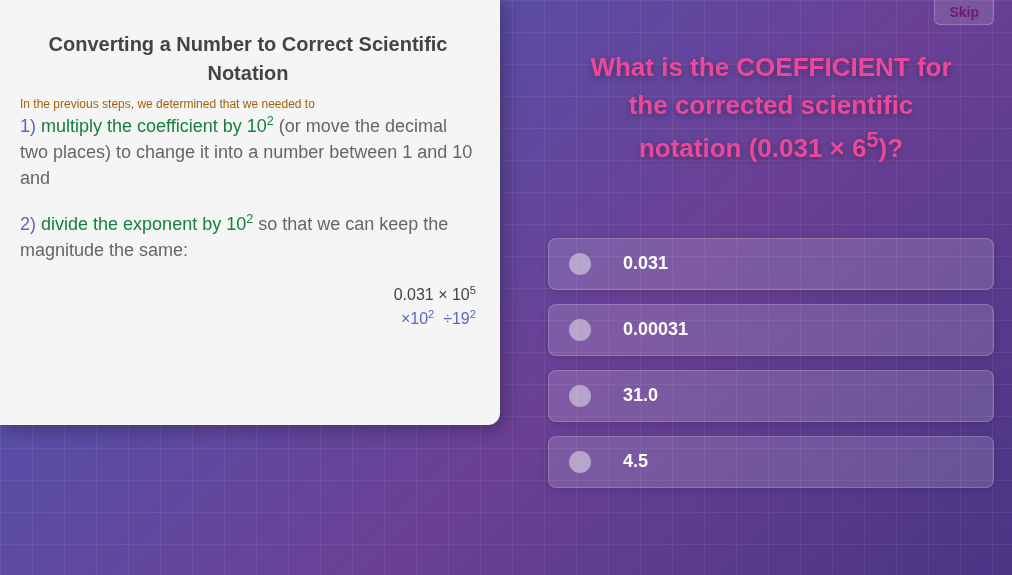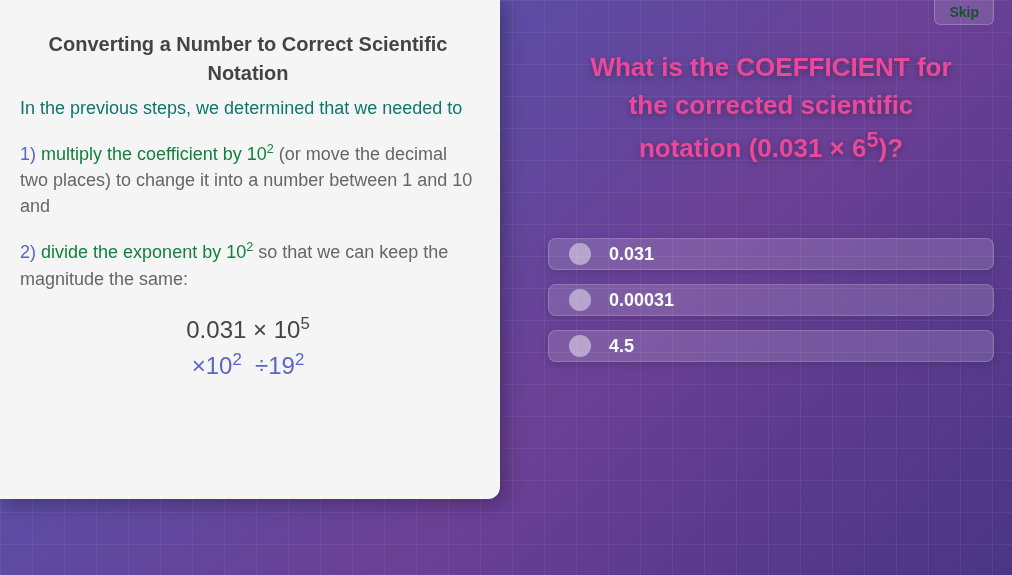"Skip" .skip-btn { color: #14532d -> #701a75 }
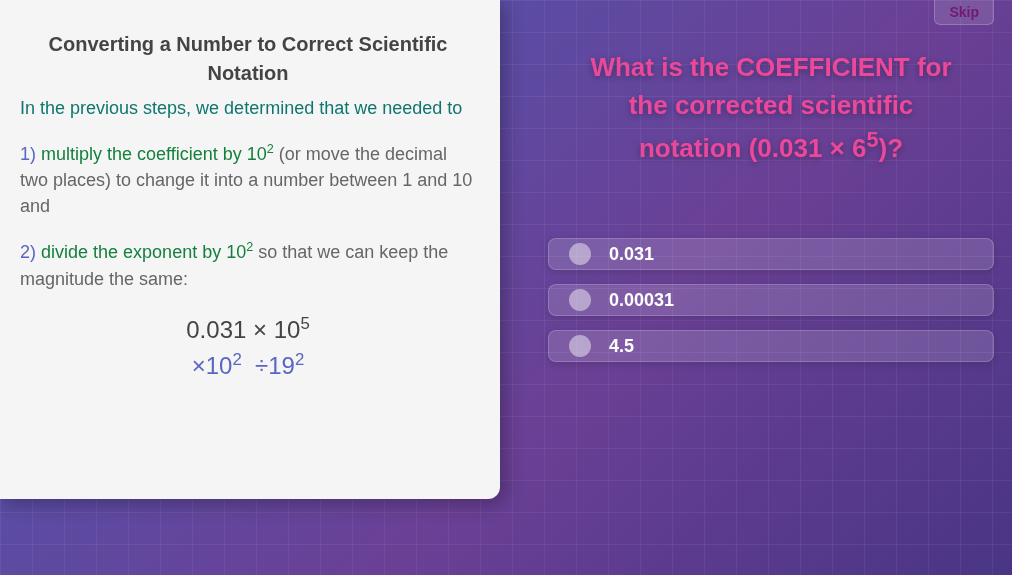"Converting a Number to Correct" .left-panel { height: 499px -> 425px }
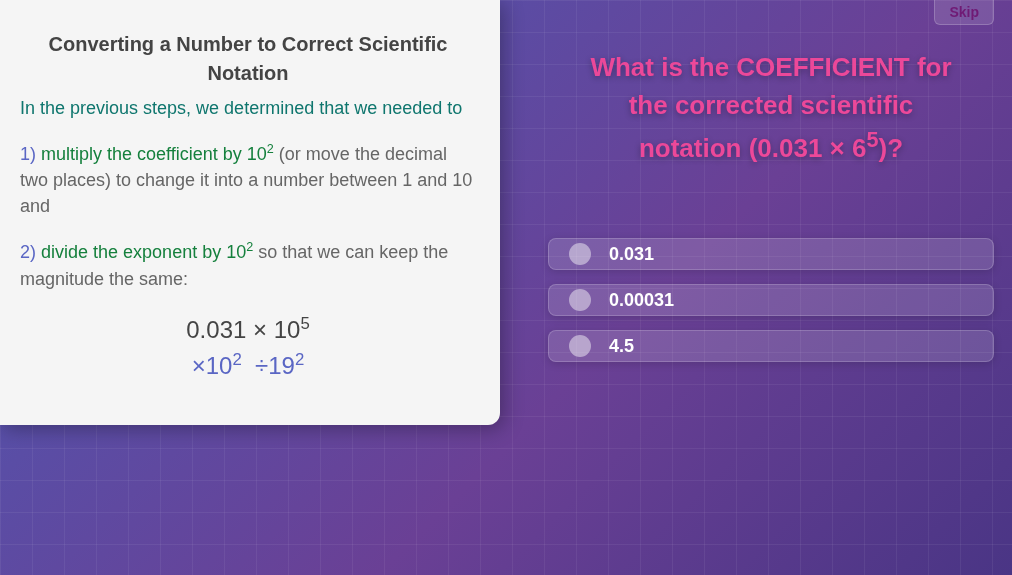"In the previous steps, we" .left-panel .intro { color: #0f766e -> #a16207; font-size: 18px -> 12px; margin-bottom: 20px -> none }
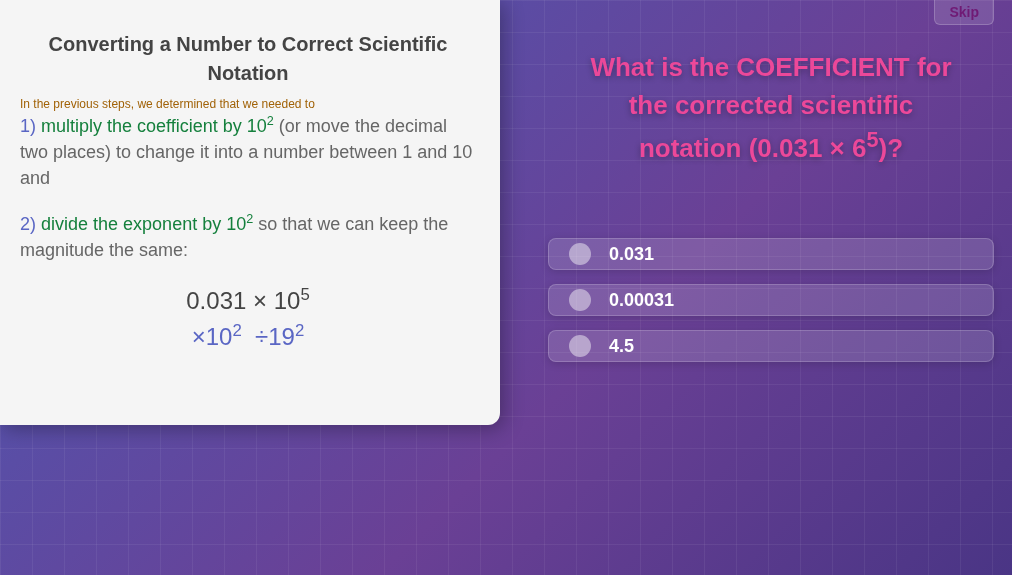"0.031" .answer { align-items: flex-end -> flex-start; gap: 18px -> 32px; padding: 4px 20px -> 14px 20px }
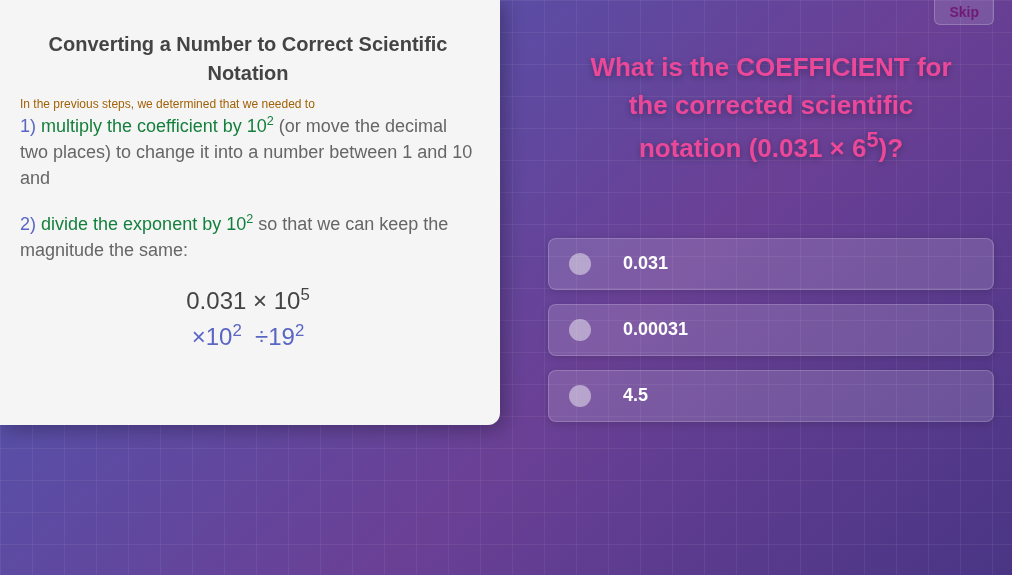"0.031 × 105" .equation-block { font-size: 24px -> 16px; text-align: center -> right }
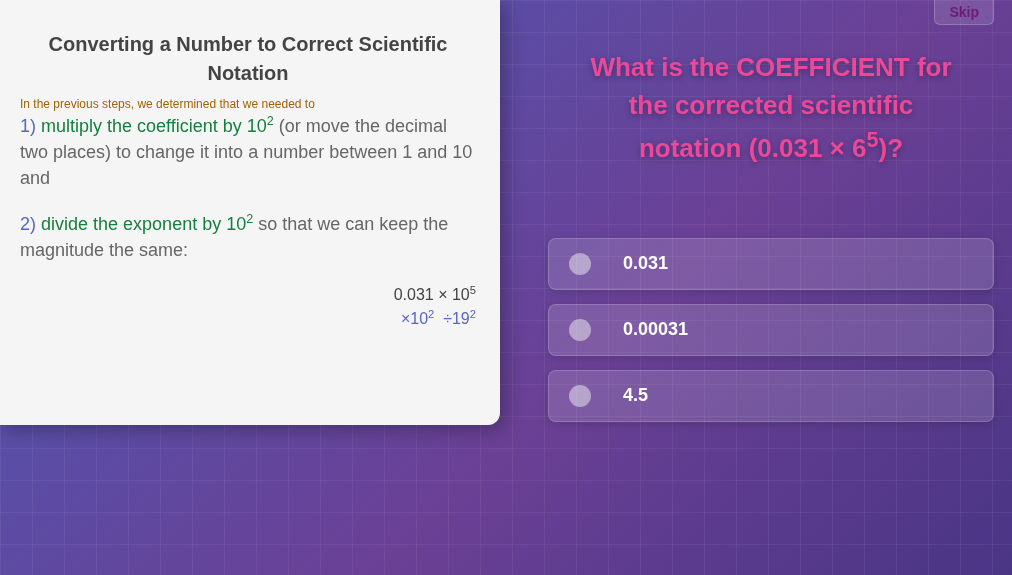"31.0" div.answer { html: none -> <div> <div></div> <span>31.0</span> </div> }
